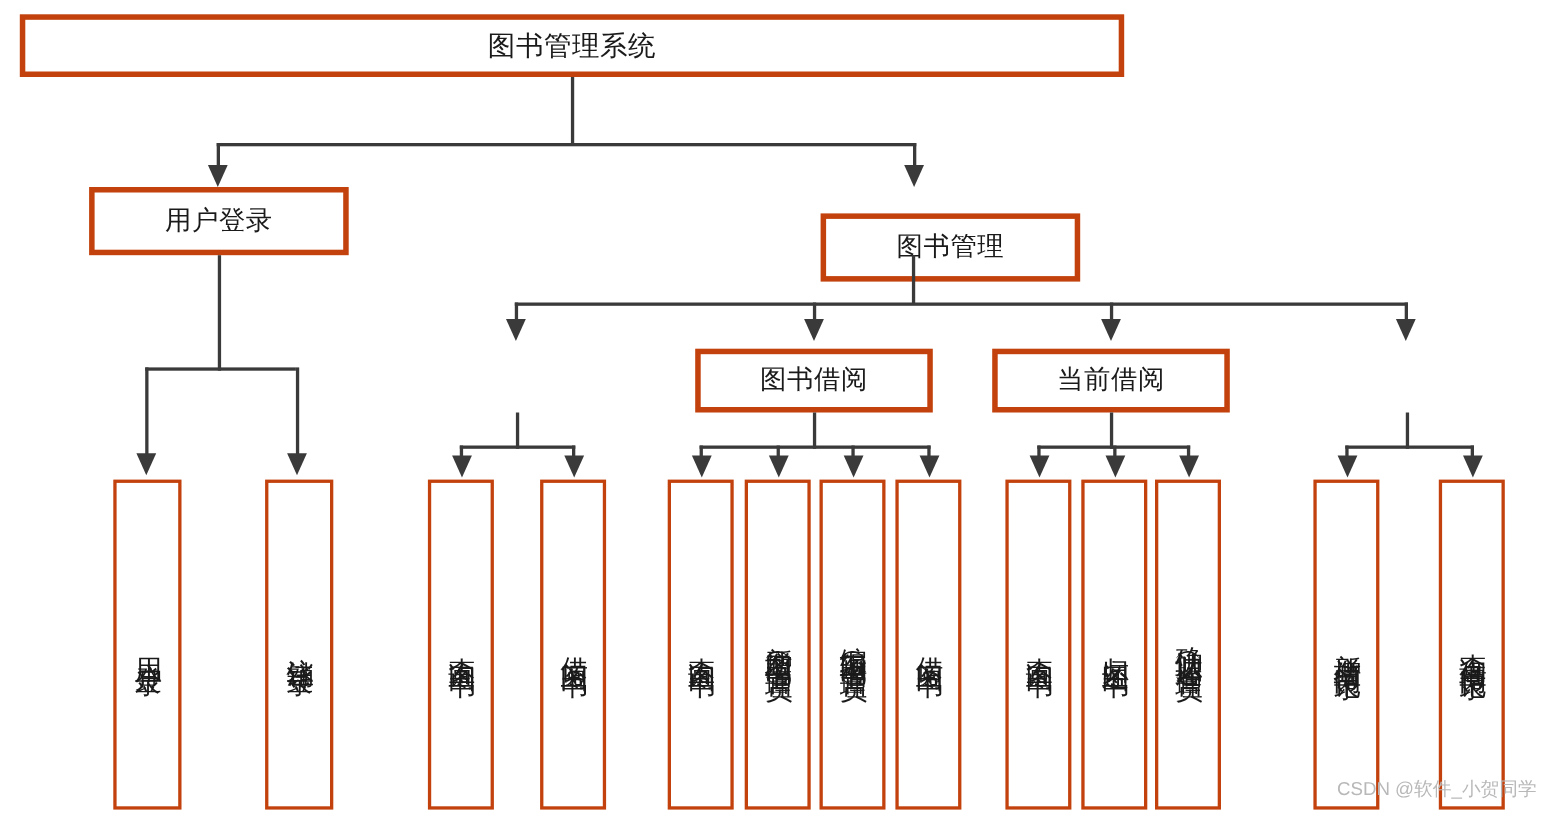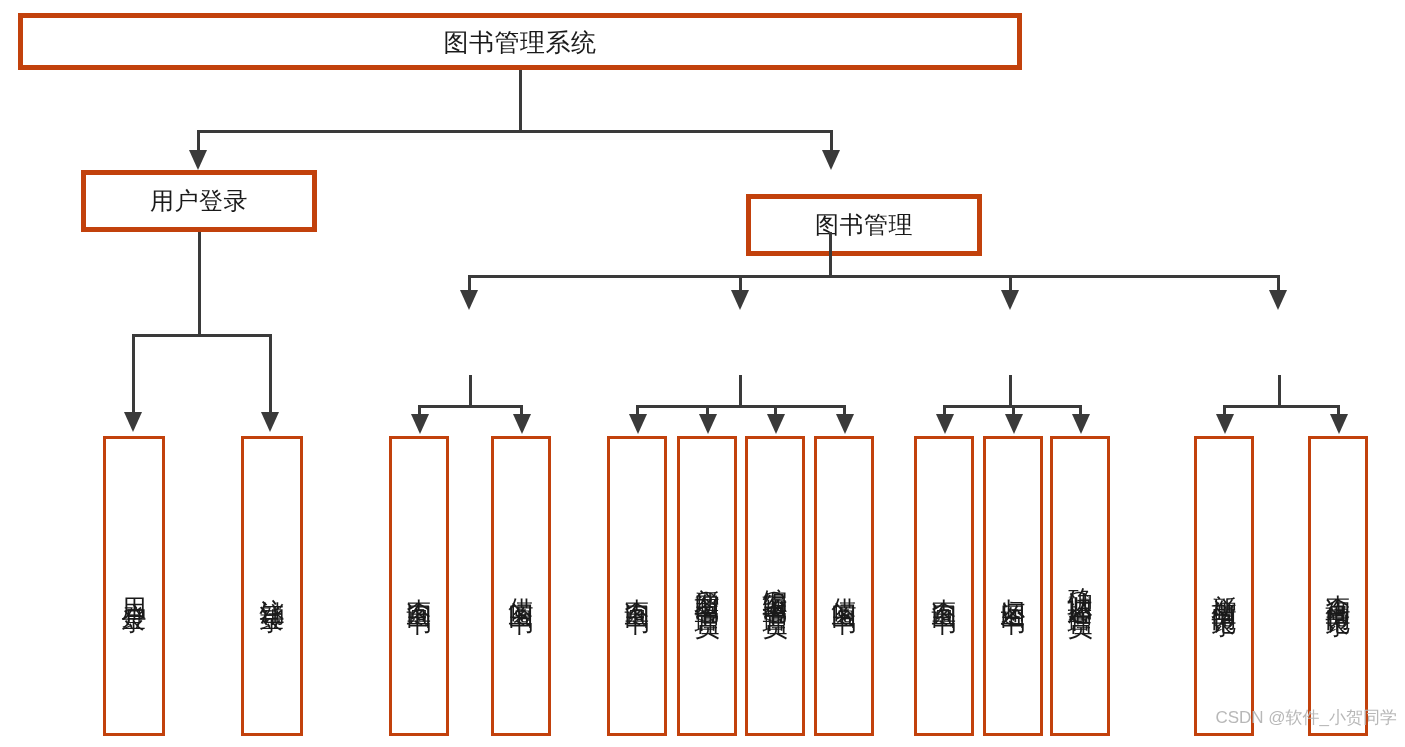"图书借阅" div.node { html: none -> <div> <span>图书借阅</span> </div> }
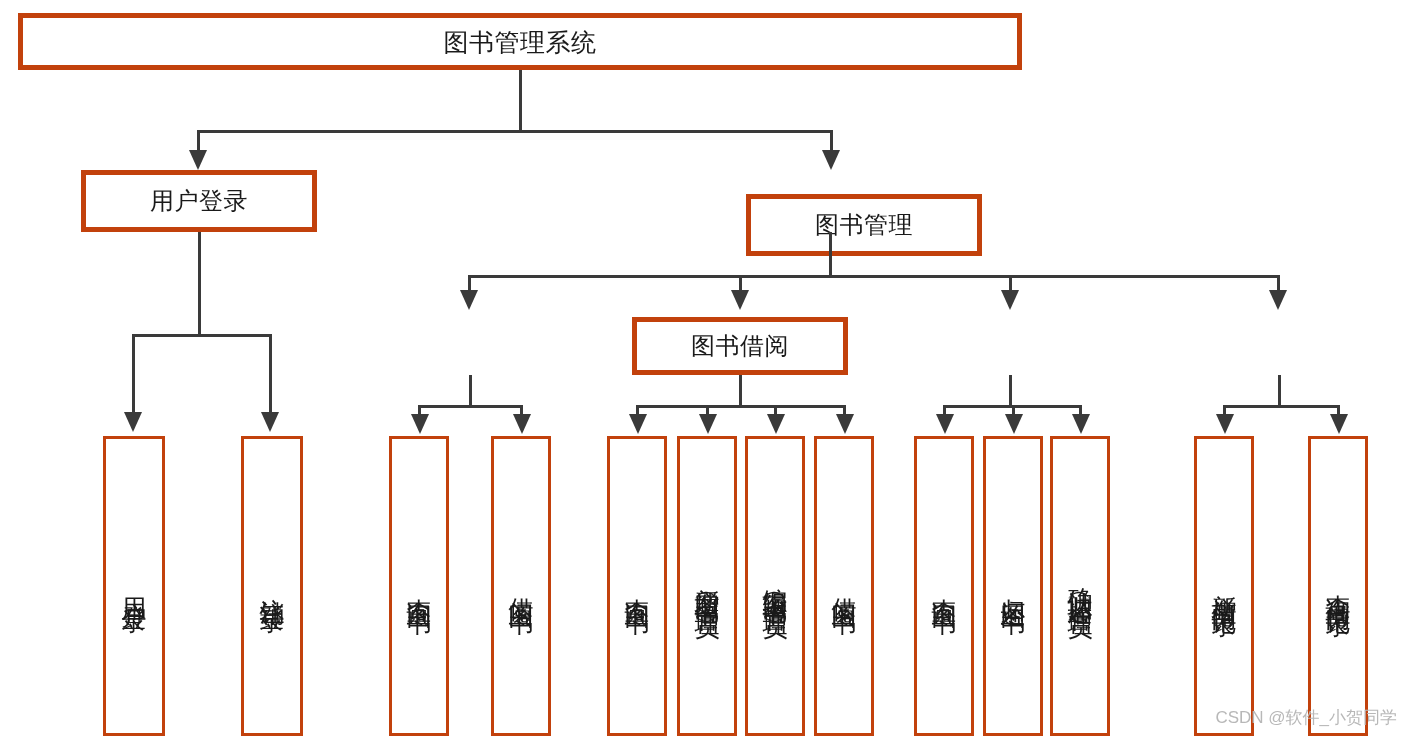"当前借阅" div.node { html: none -> <div> <span>当前借阅</span> </div> }
